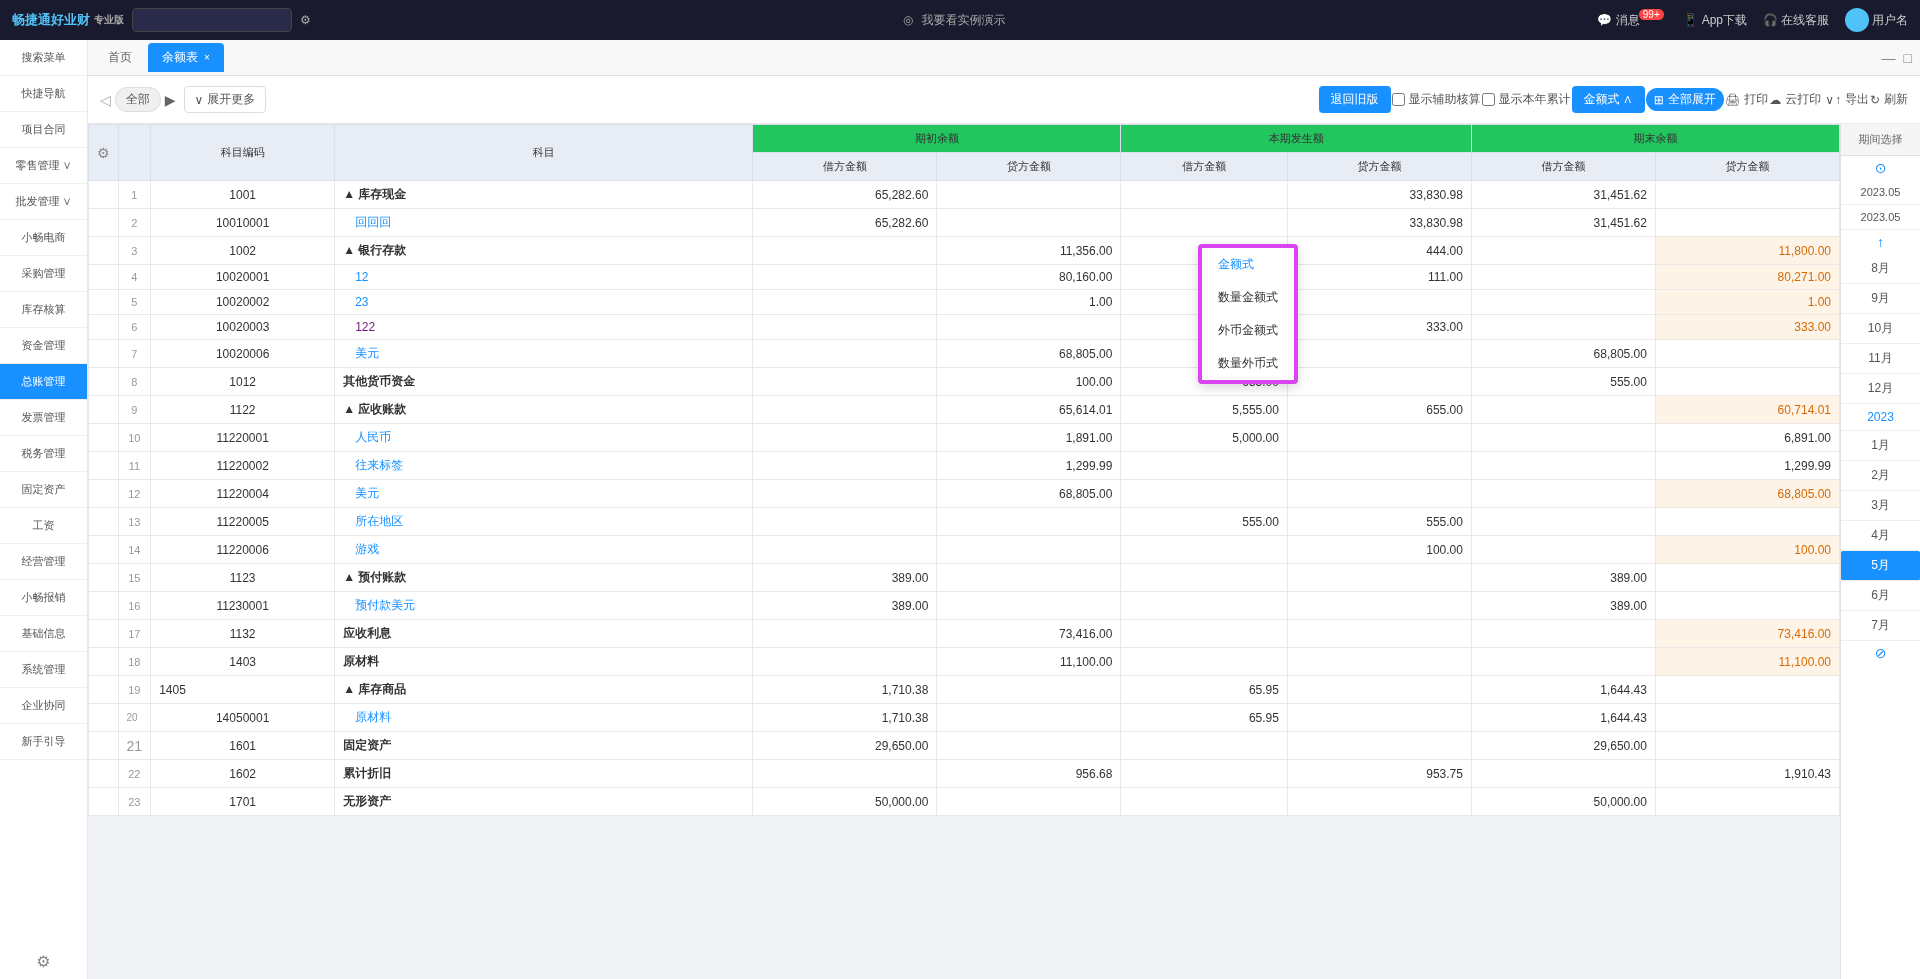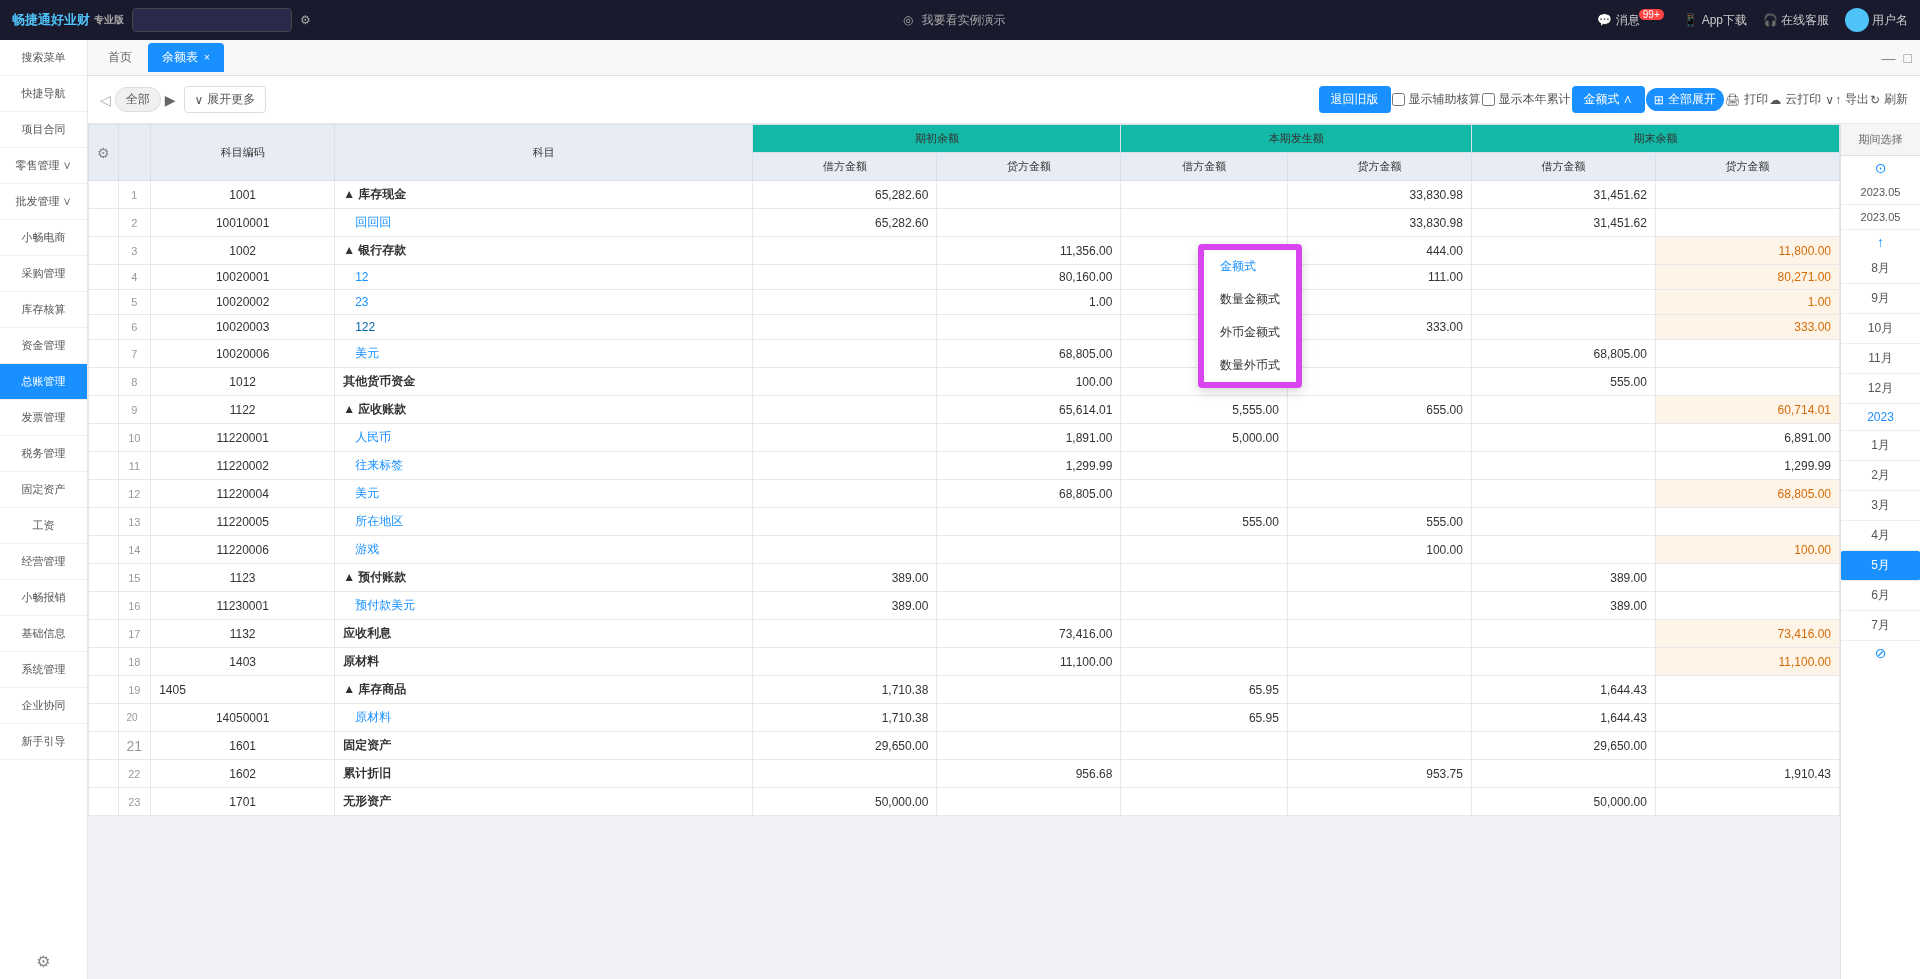"期初余额" .balance-table th.group { background: #14b8a6 -> #22c55e }
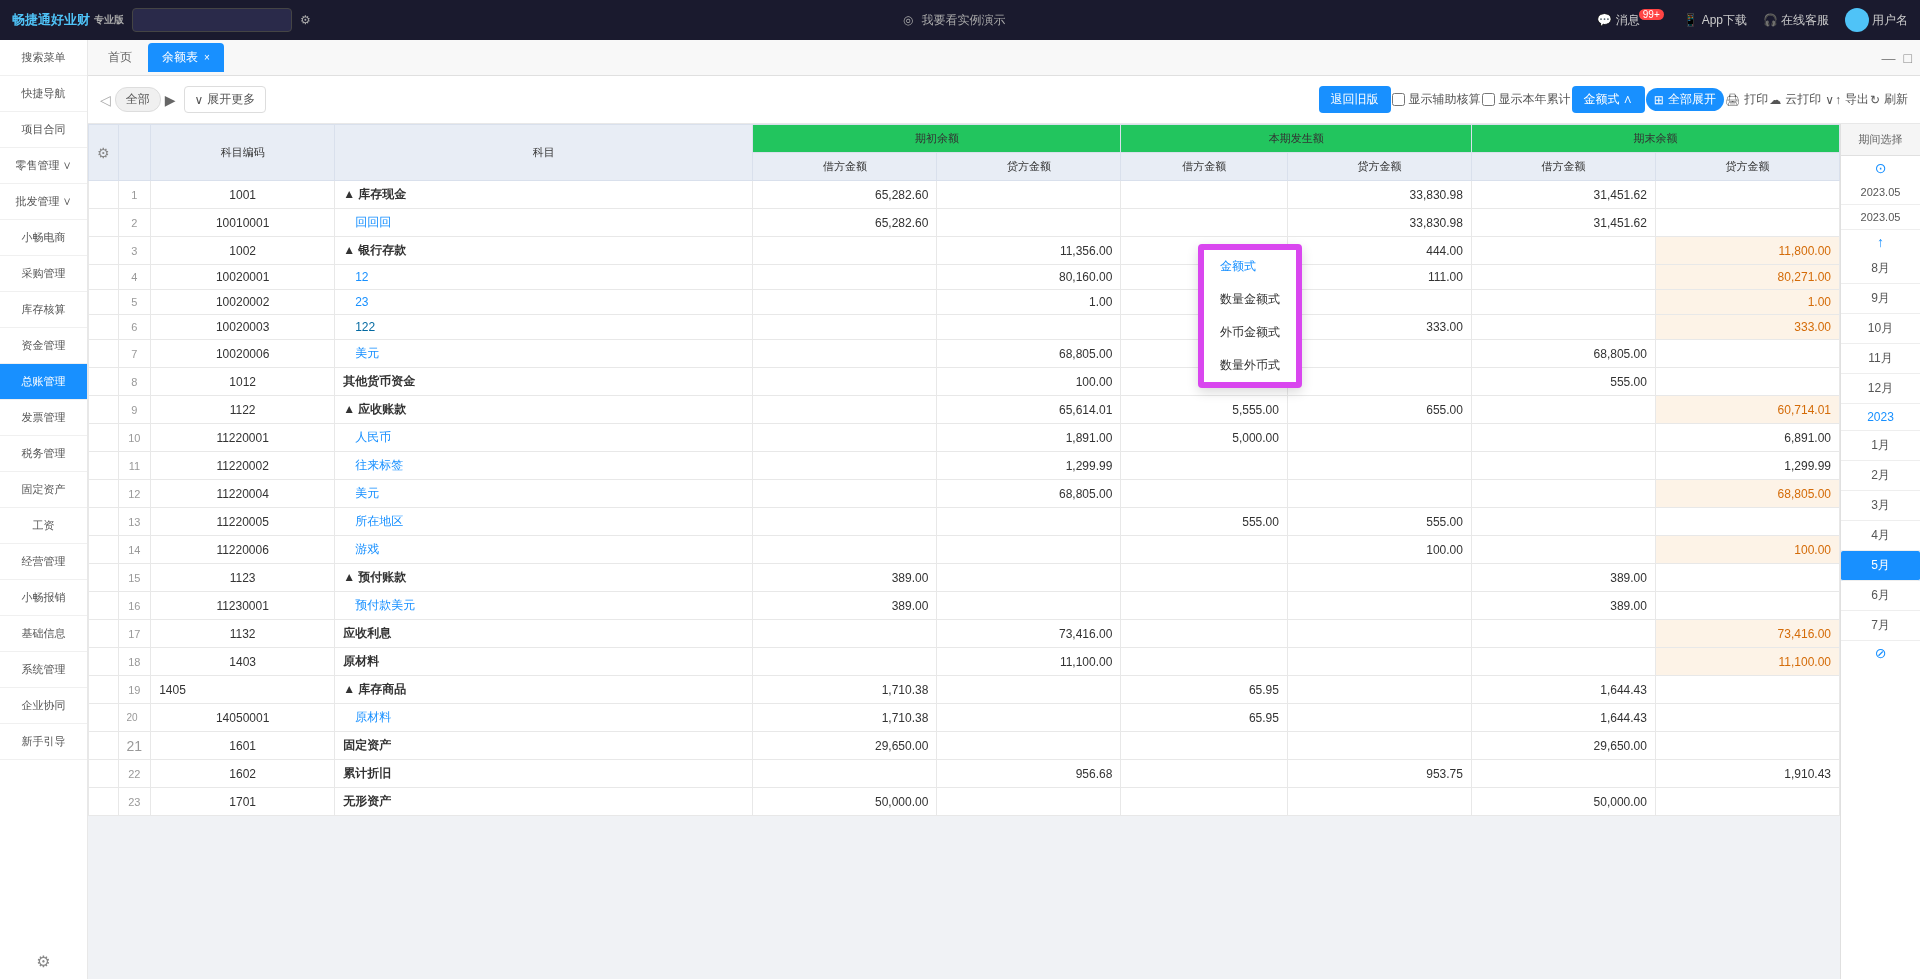"金额式" .dropdown-menu { border: 6px solid #d946ef -> 4px solid #d946ef }
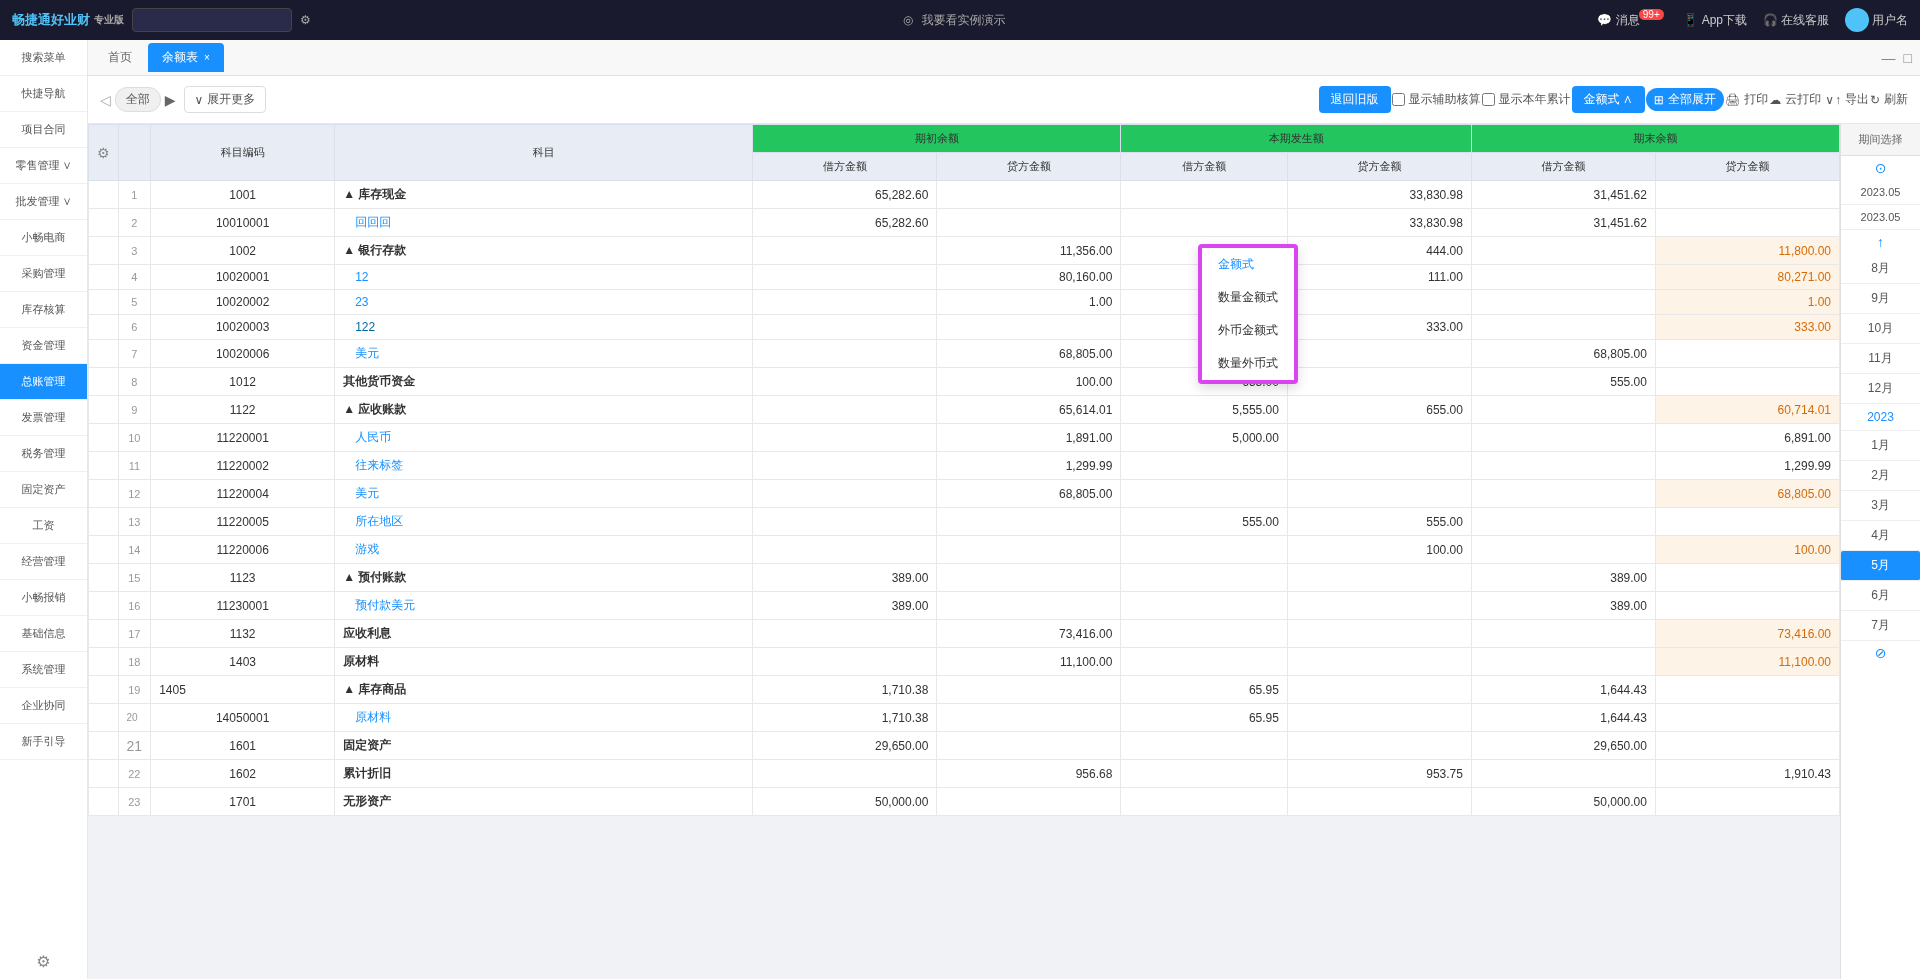"122" a { color: #0369a1 -> #701a75 }
